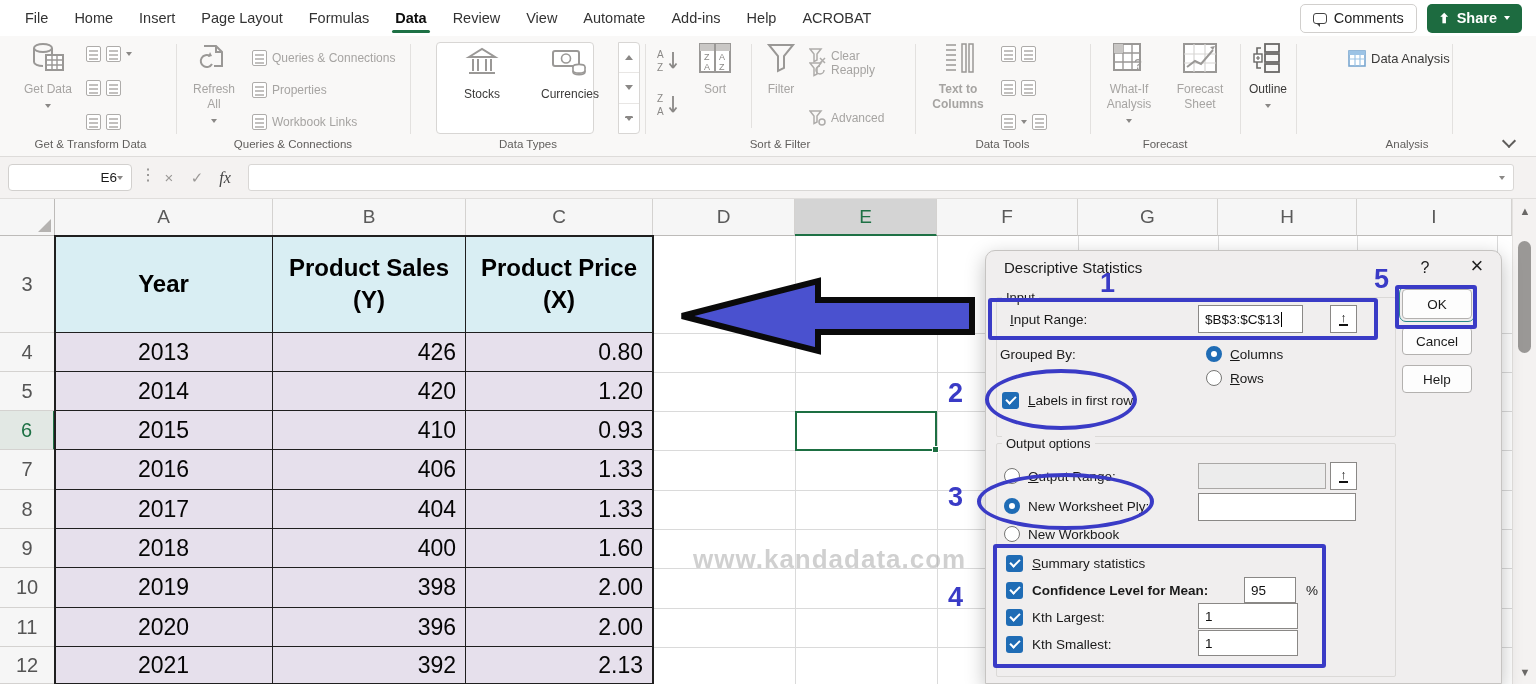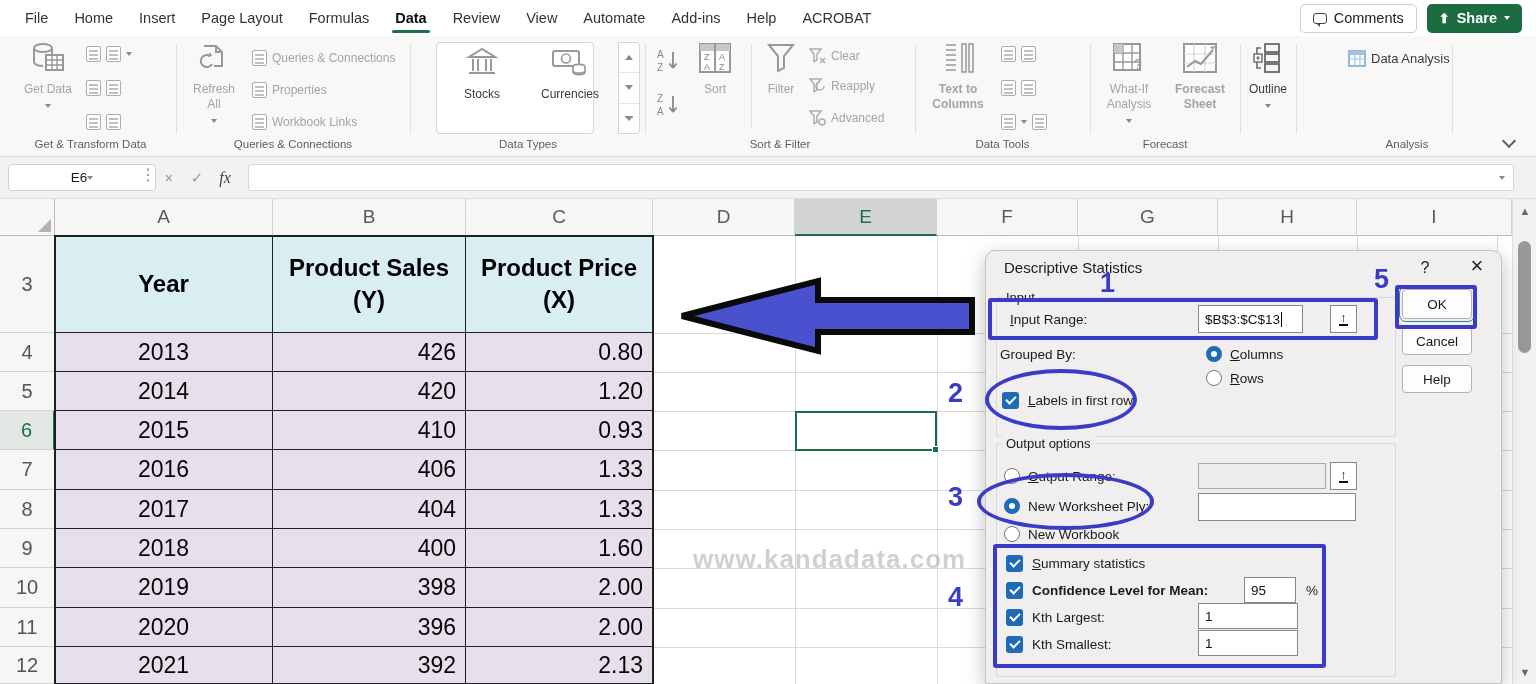"Reapply" div.smallrow { top: 38px -> 22px }
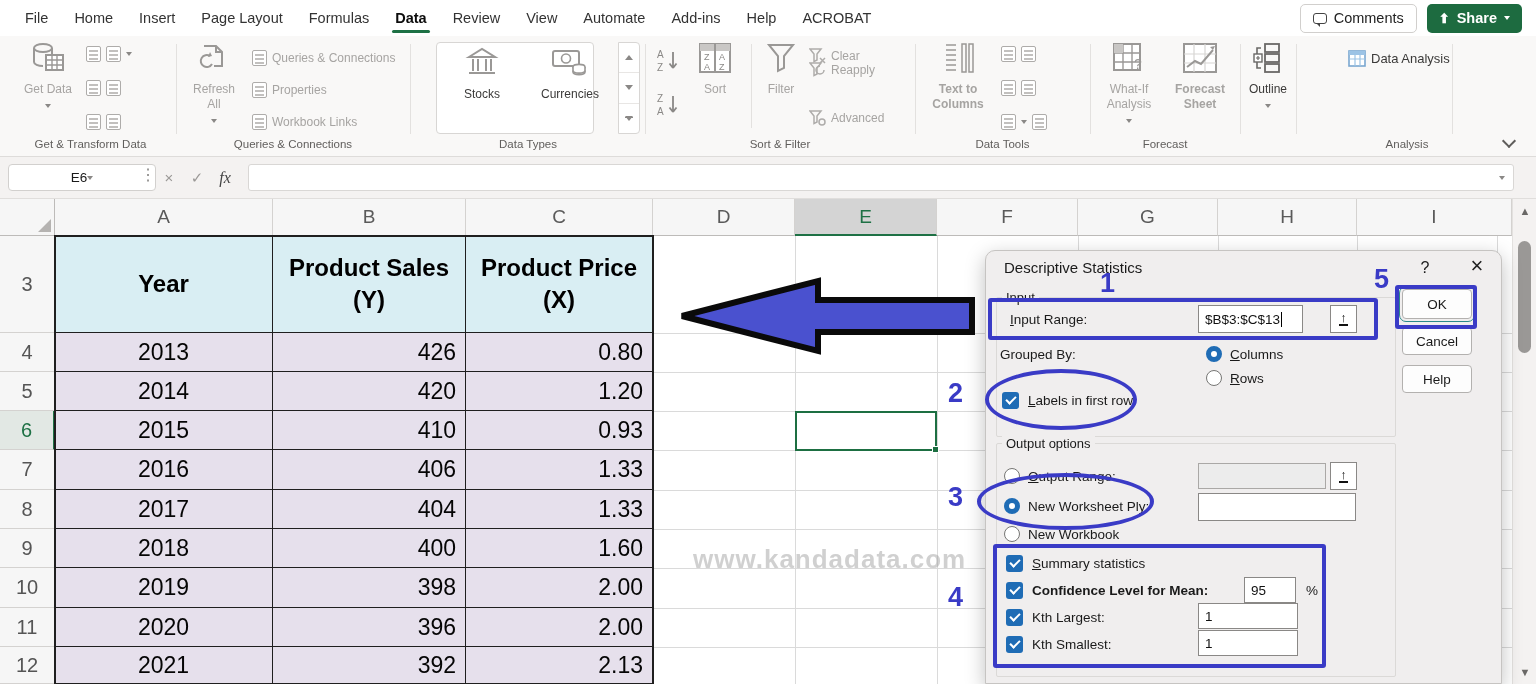"Forecast Sheet" div.bigbtn { font-weight: bold -> none }
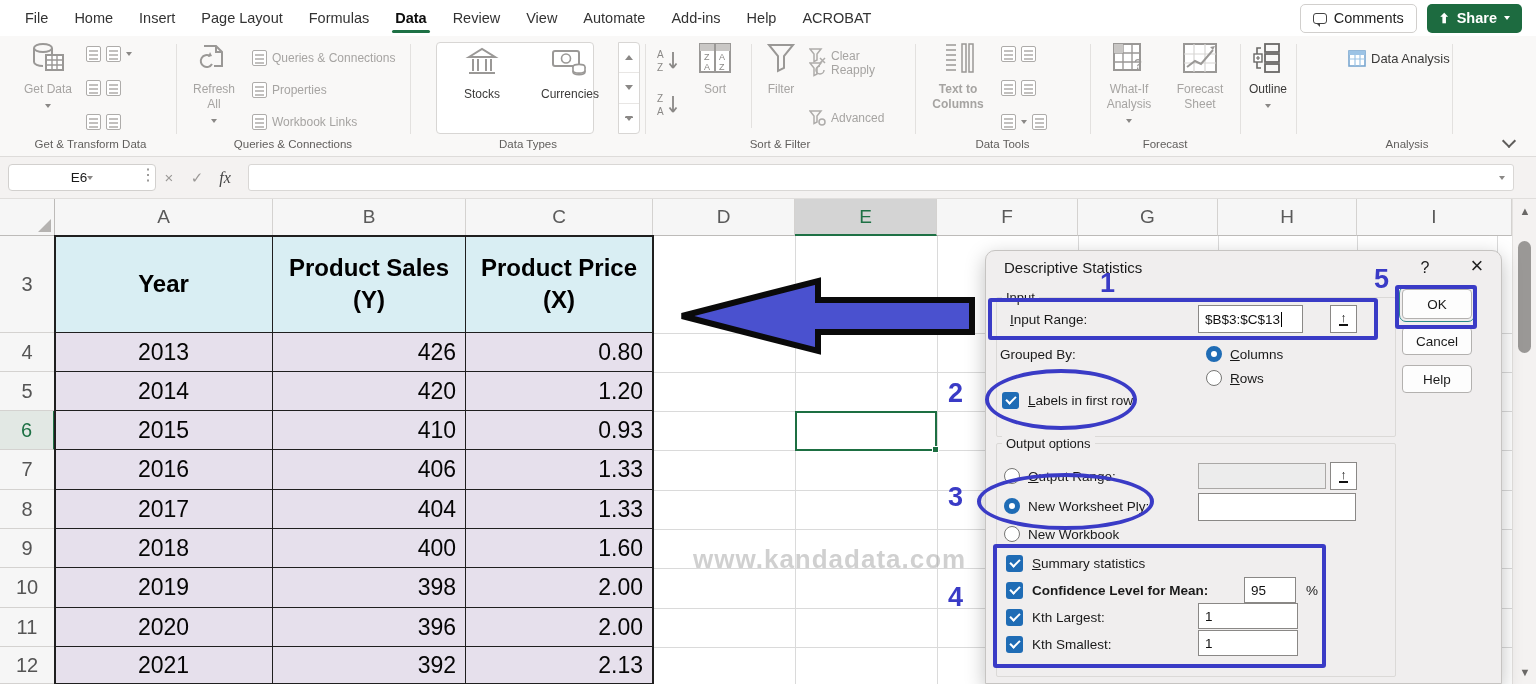"E6" .namebox { justify-content: center -> flex-end; width: 148px -> 124px }
